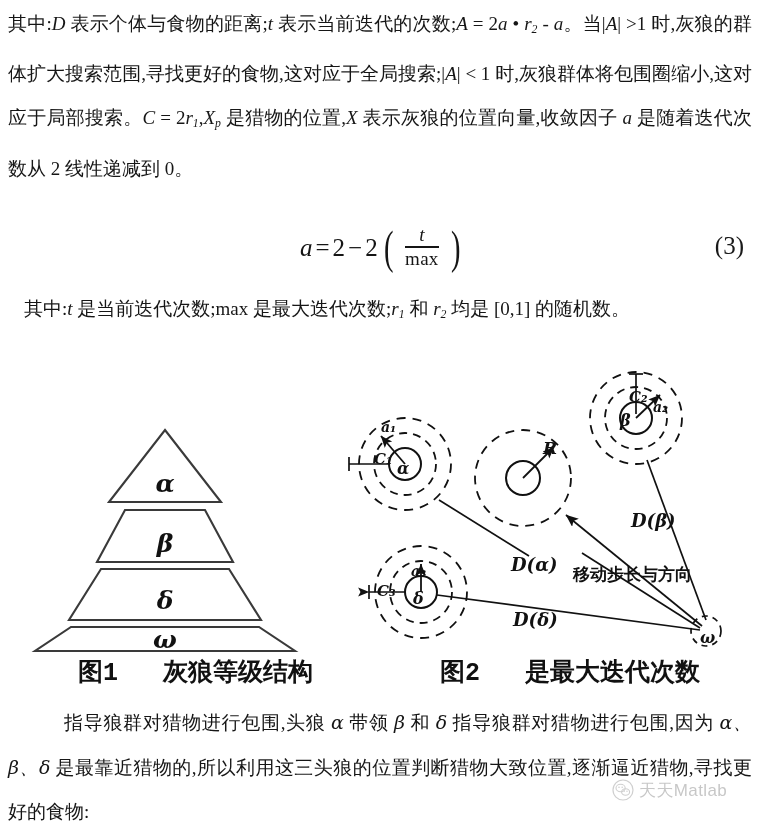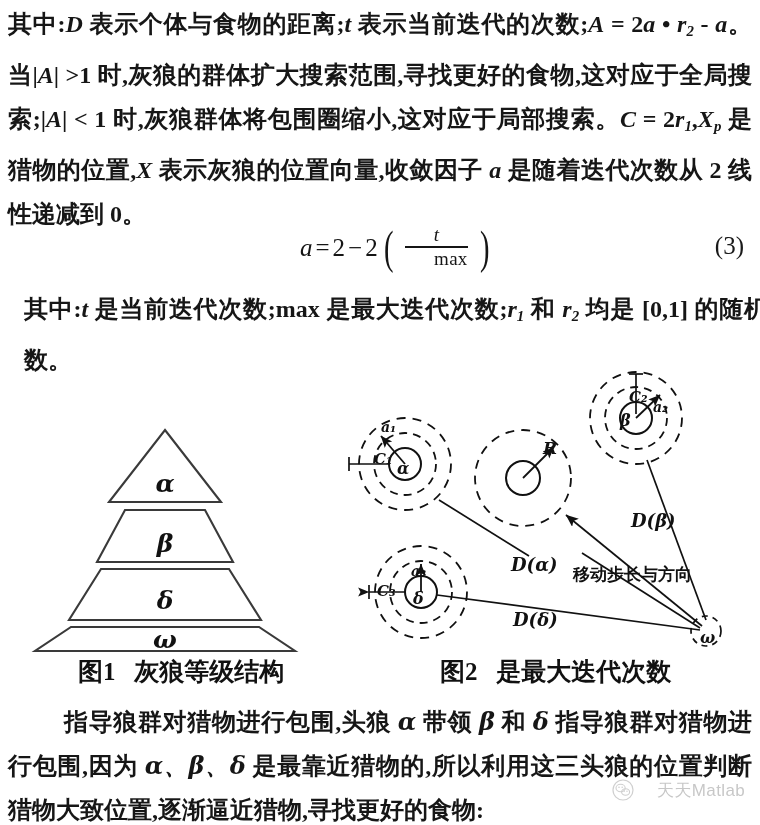"其中:D 表示个体与食物的距离;t 表示当前迭代的次数;A = 2a" .para { font-size: 24px -> 19px; font-weight: 700 -> 400 }
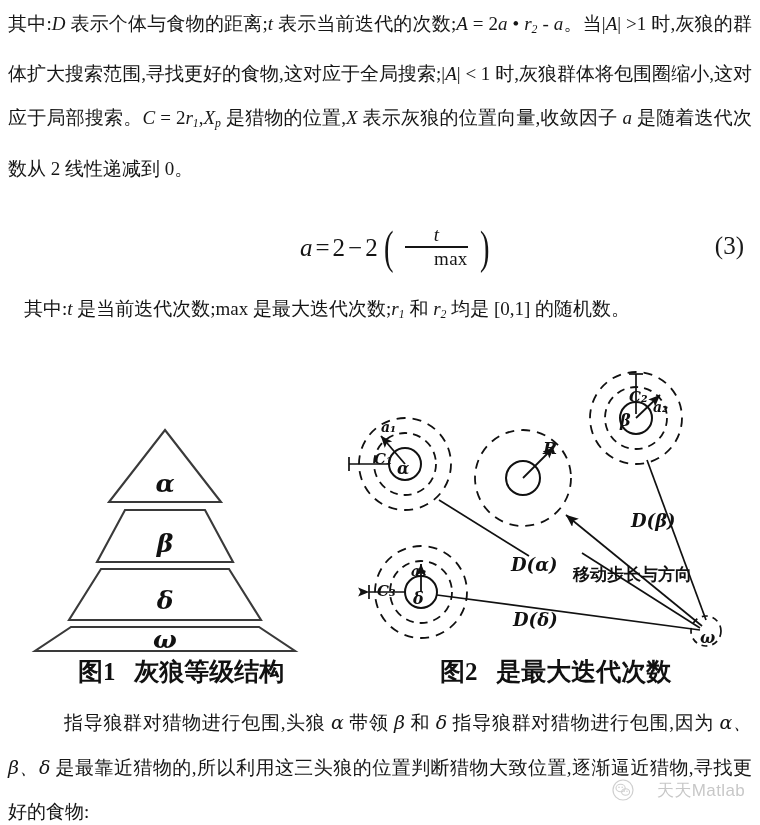"max" .frac .den { margin-left: 29px -> none }
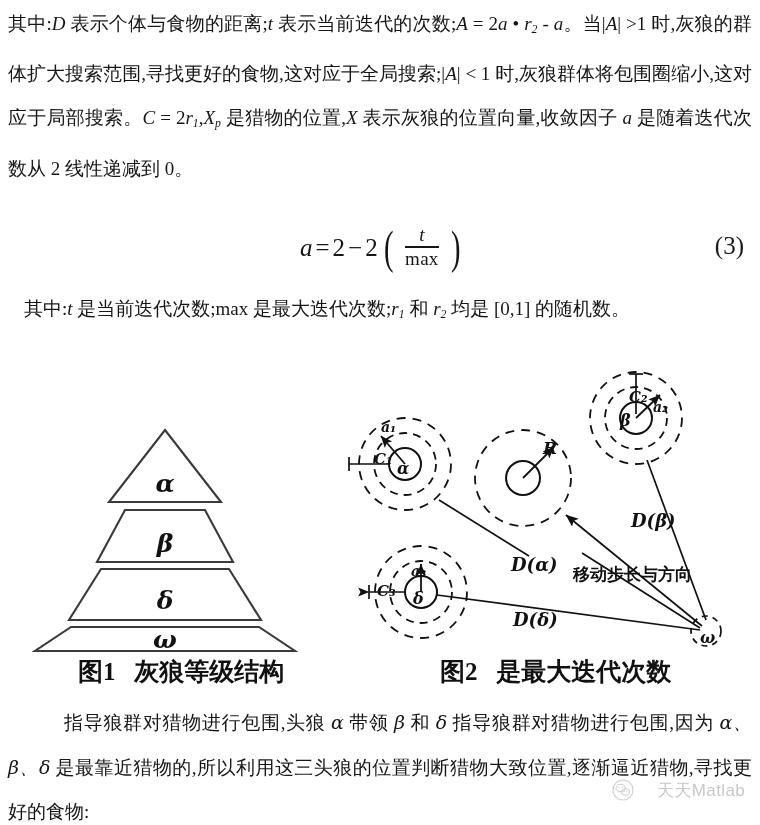"图1 灰狼等级结构" .cap { font-family: Liberation Serif, serif -> Liberation Mono, monospace }
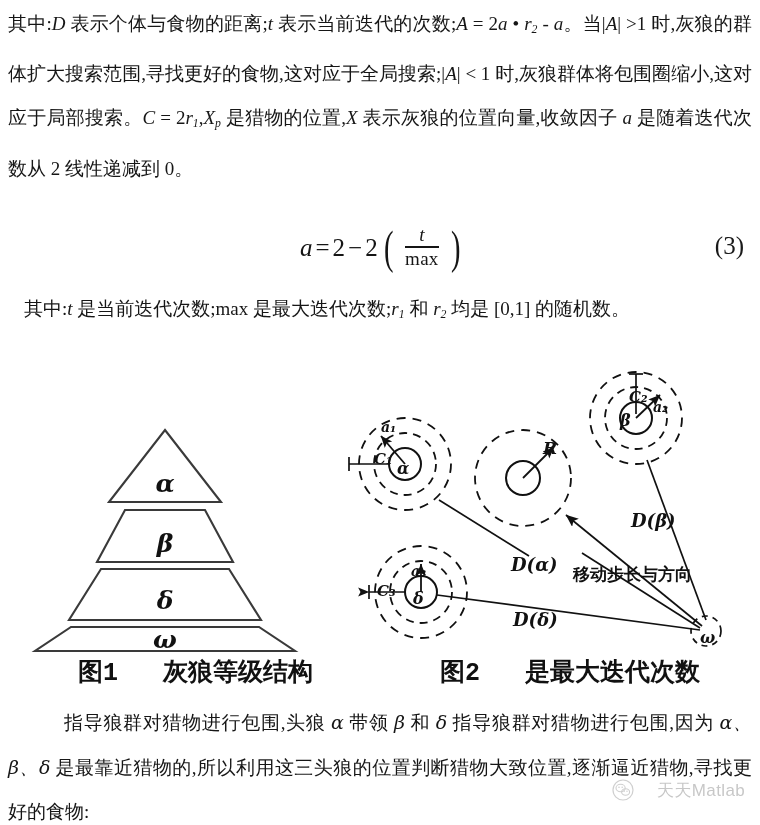"天天Matlab" #watermark { gap: 23px -> 5px }
